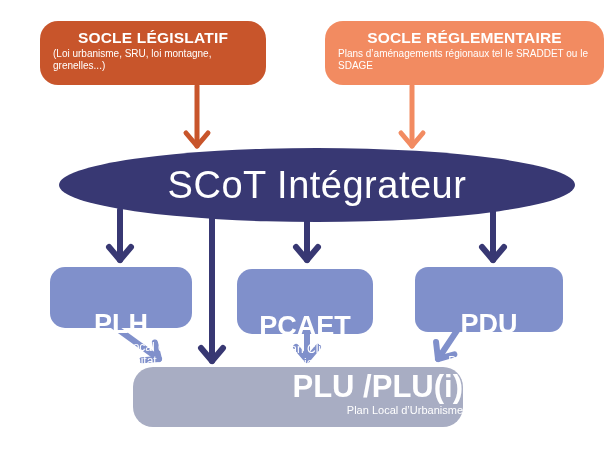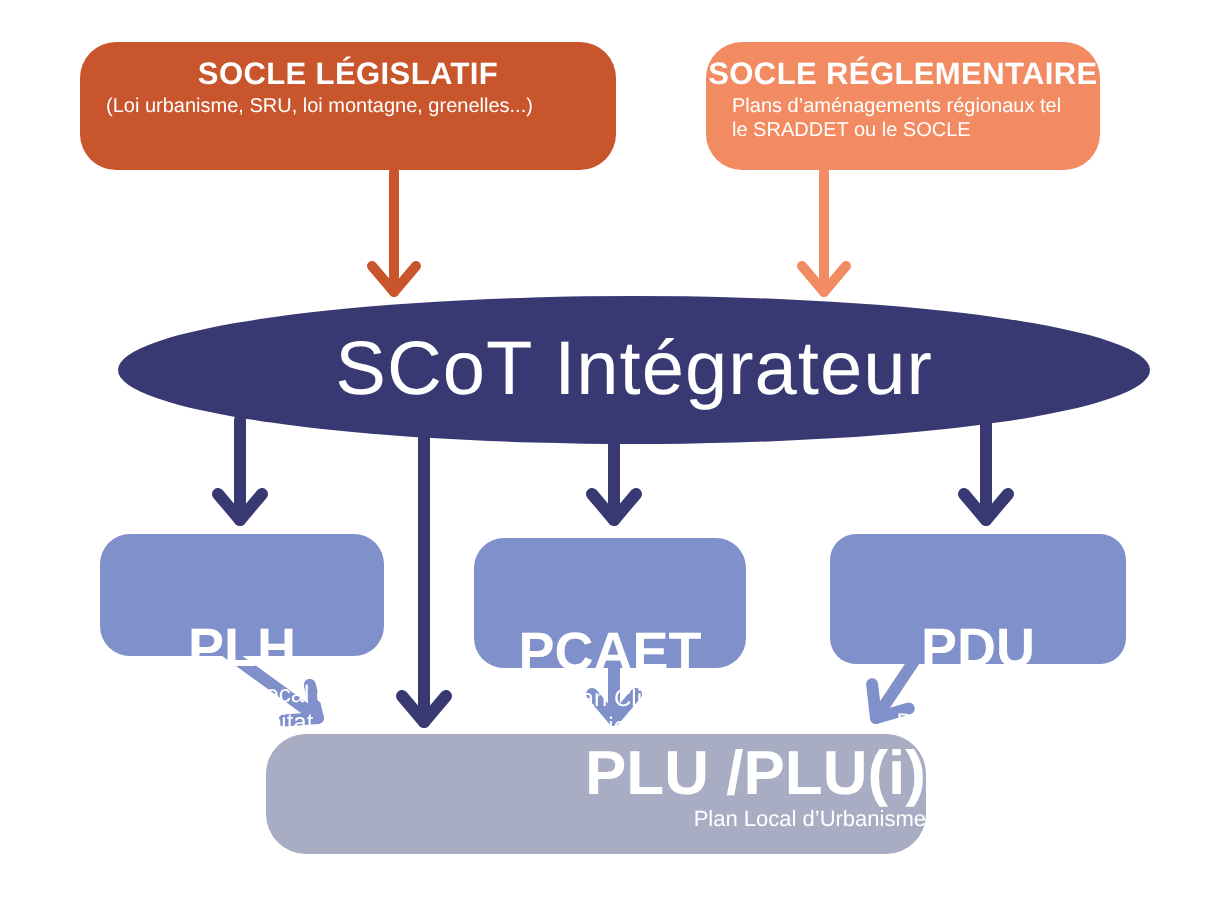"SOCLE LÉGISLATIF" .legislatif { width: 268px -> 226px }
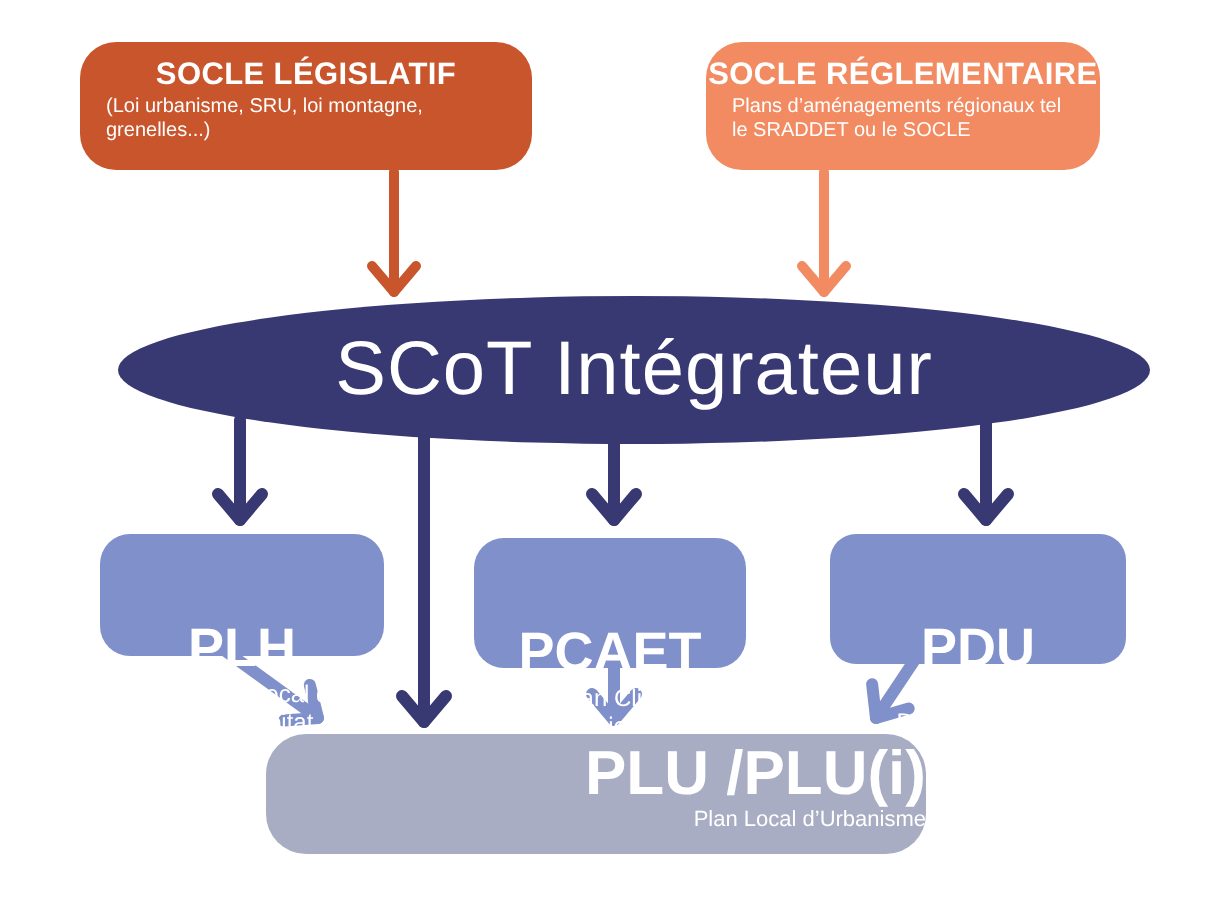"SOCLE RÉGLEMENTAIRE" .reglementaire { margin-left: 28px -> none; width: 197px -> 279px }
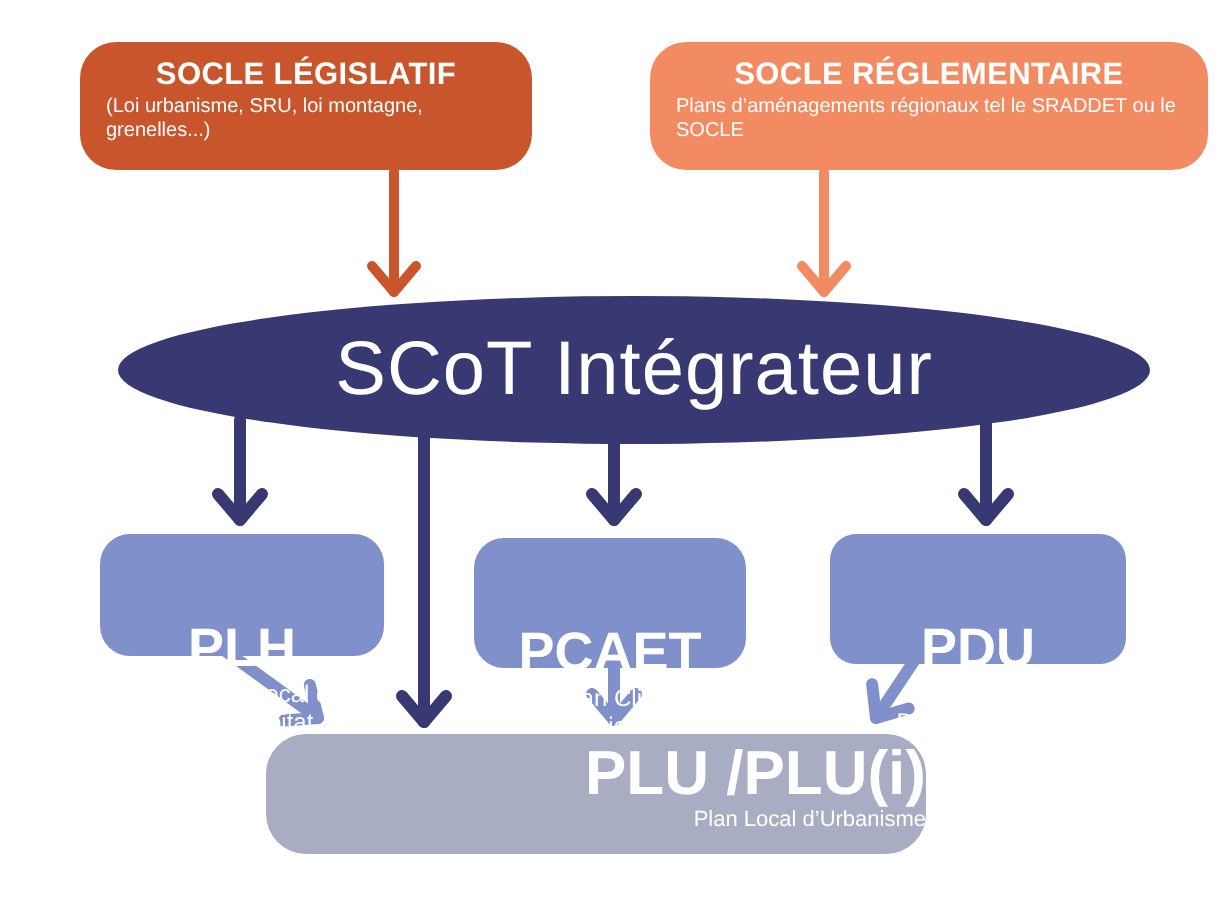"Plans d’aménagements régionaux tel le" div.socle-sub { text: SOCLE -> SDAGE }
